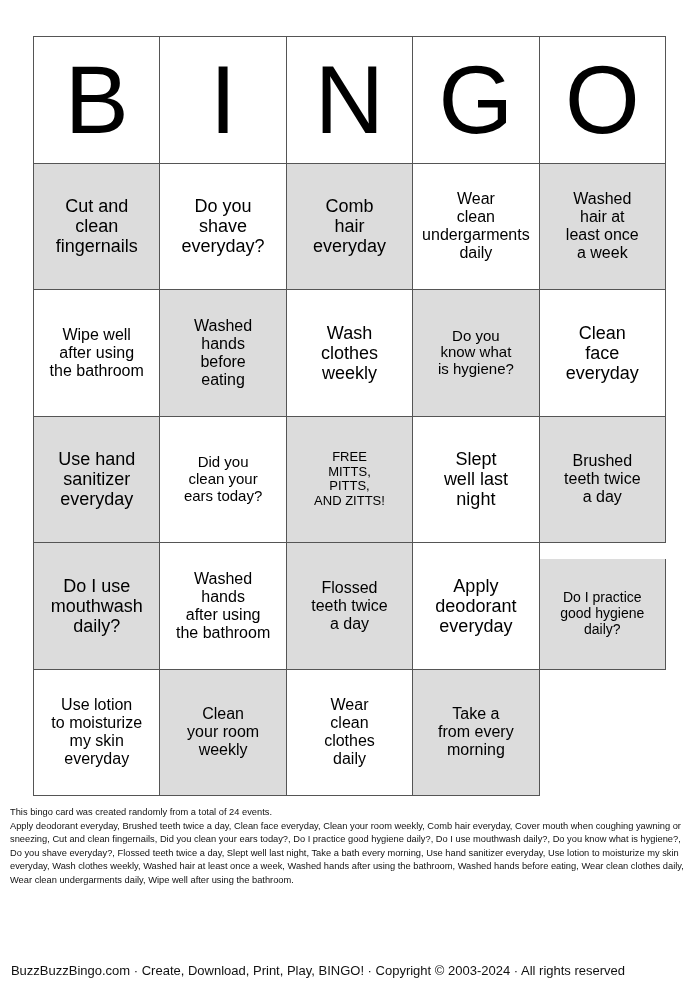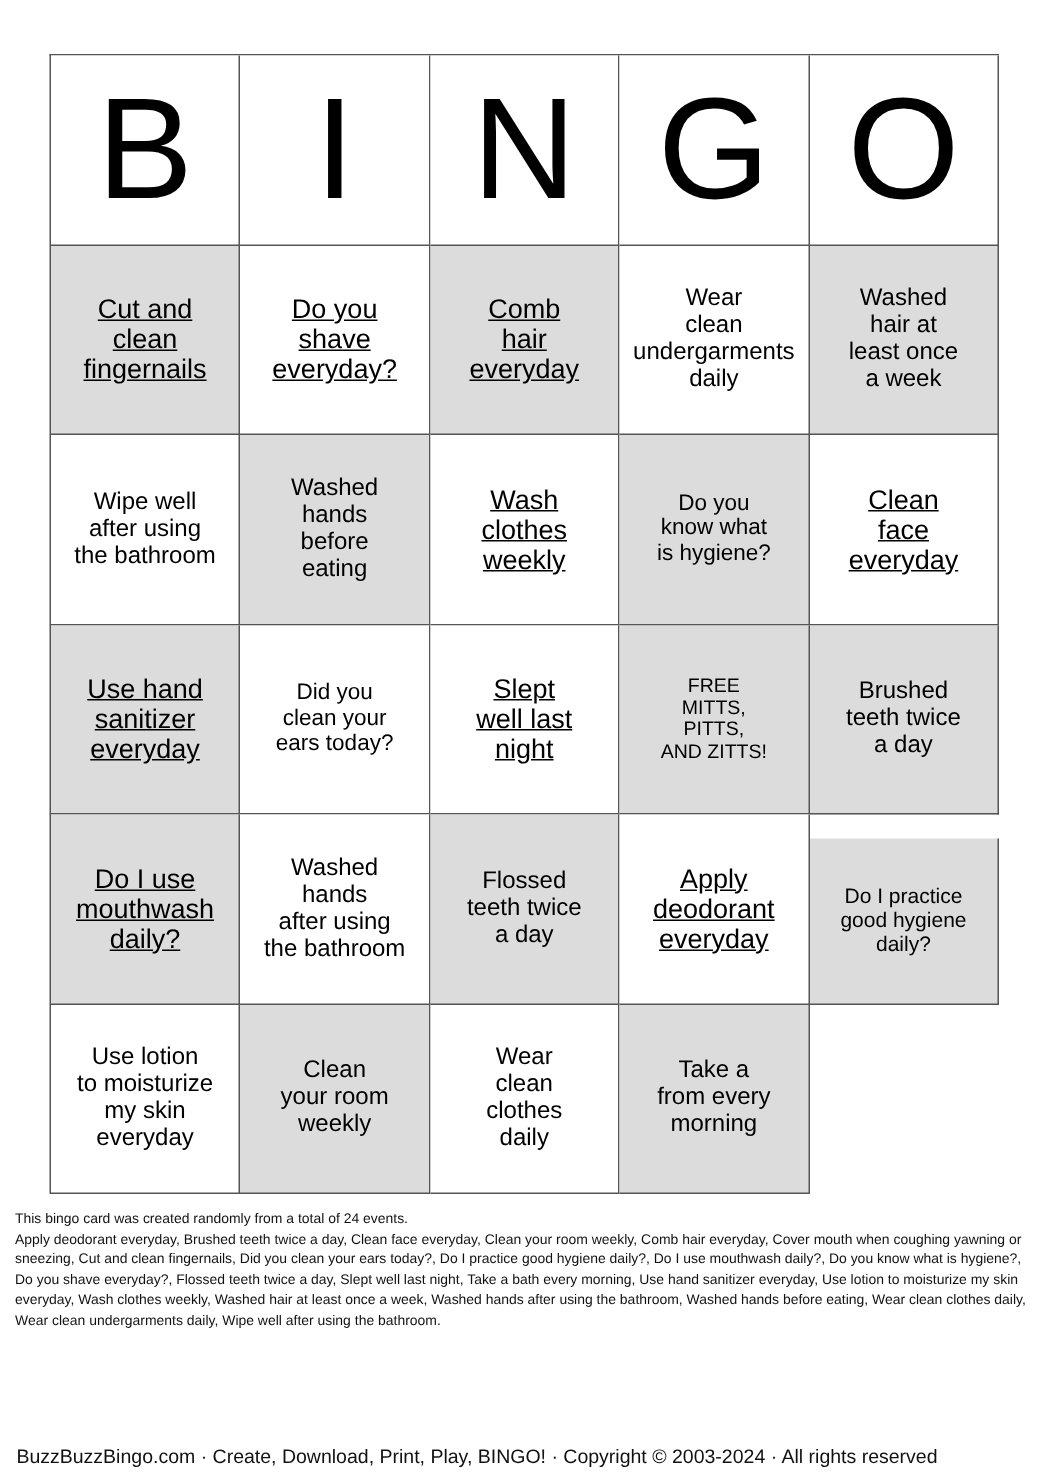"Cut and" .s18 { text-decoration: underline -> none }
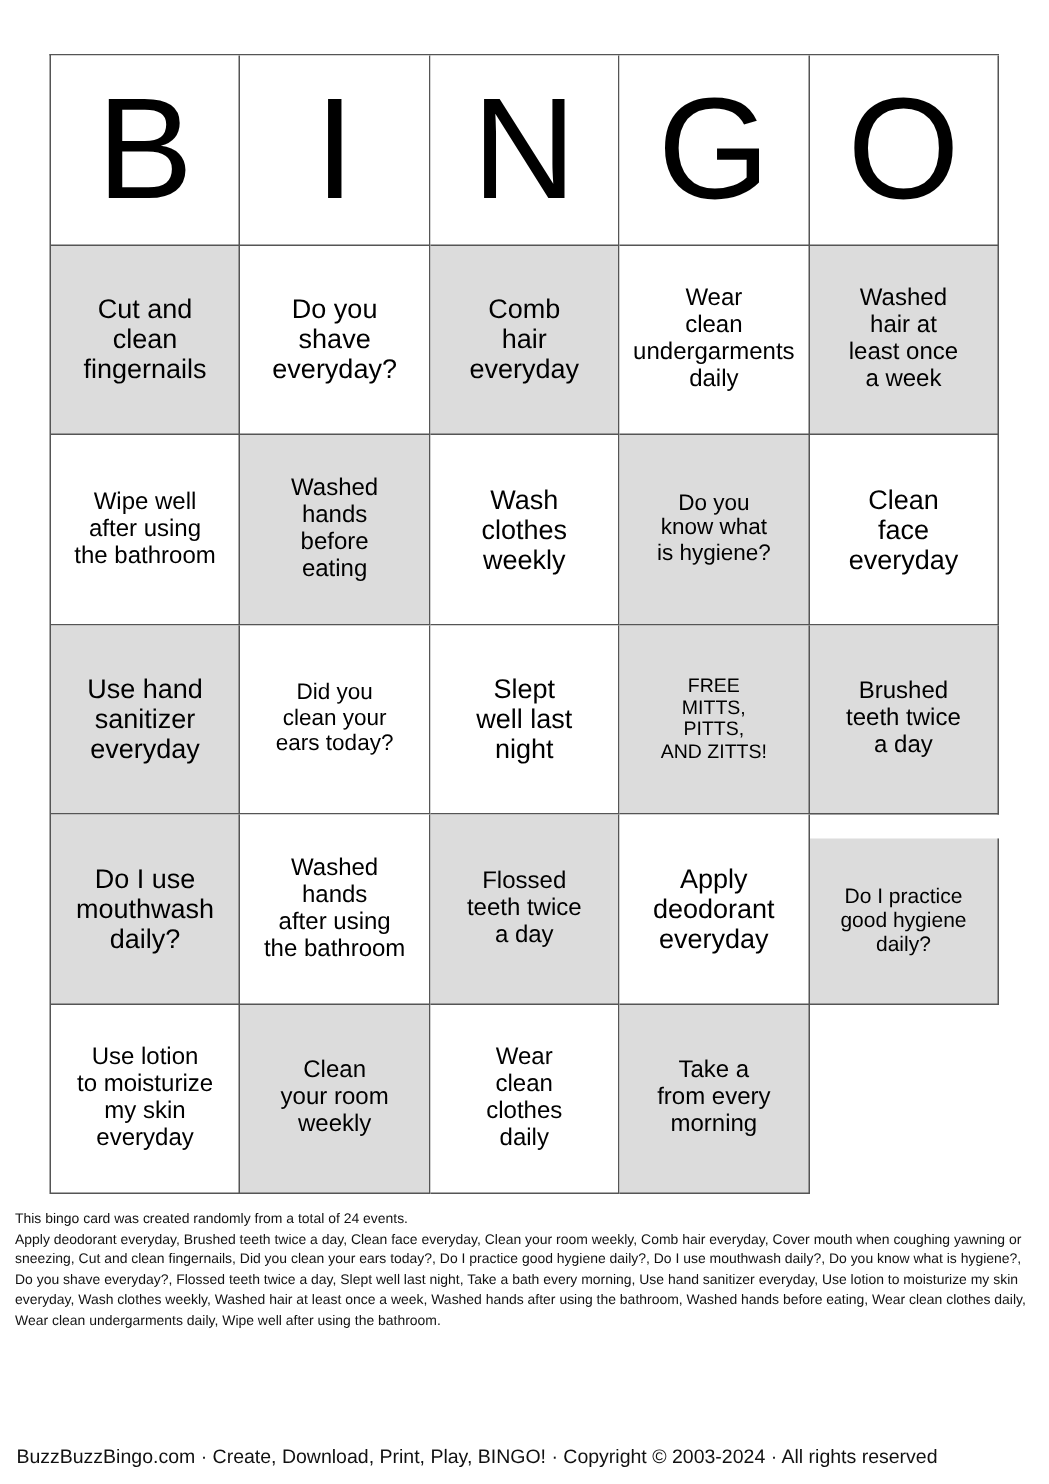"Slept" div.cell { order: before "FREE" -> after "FREE" }
